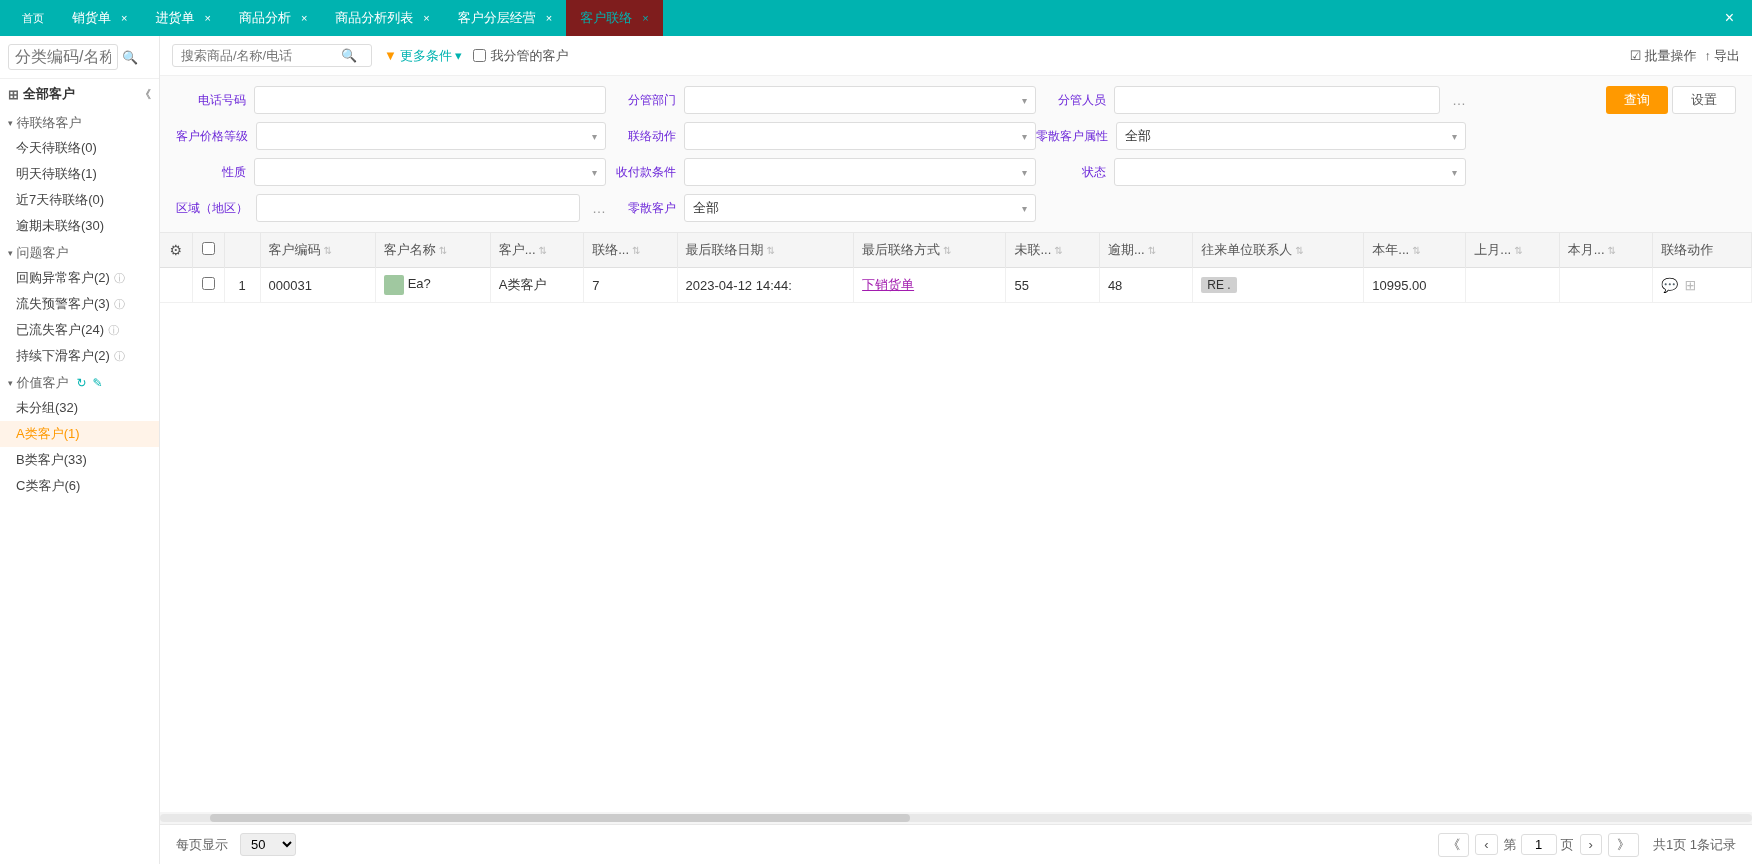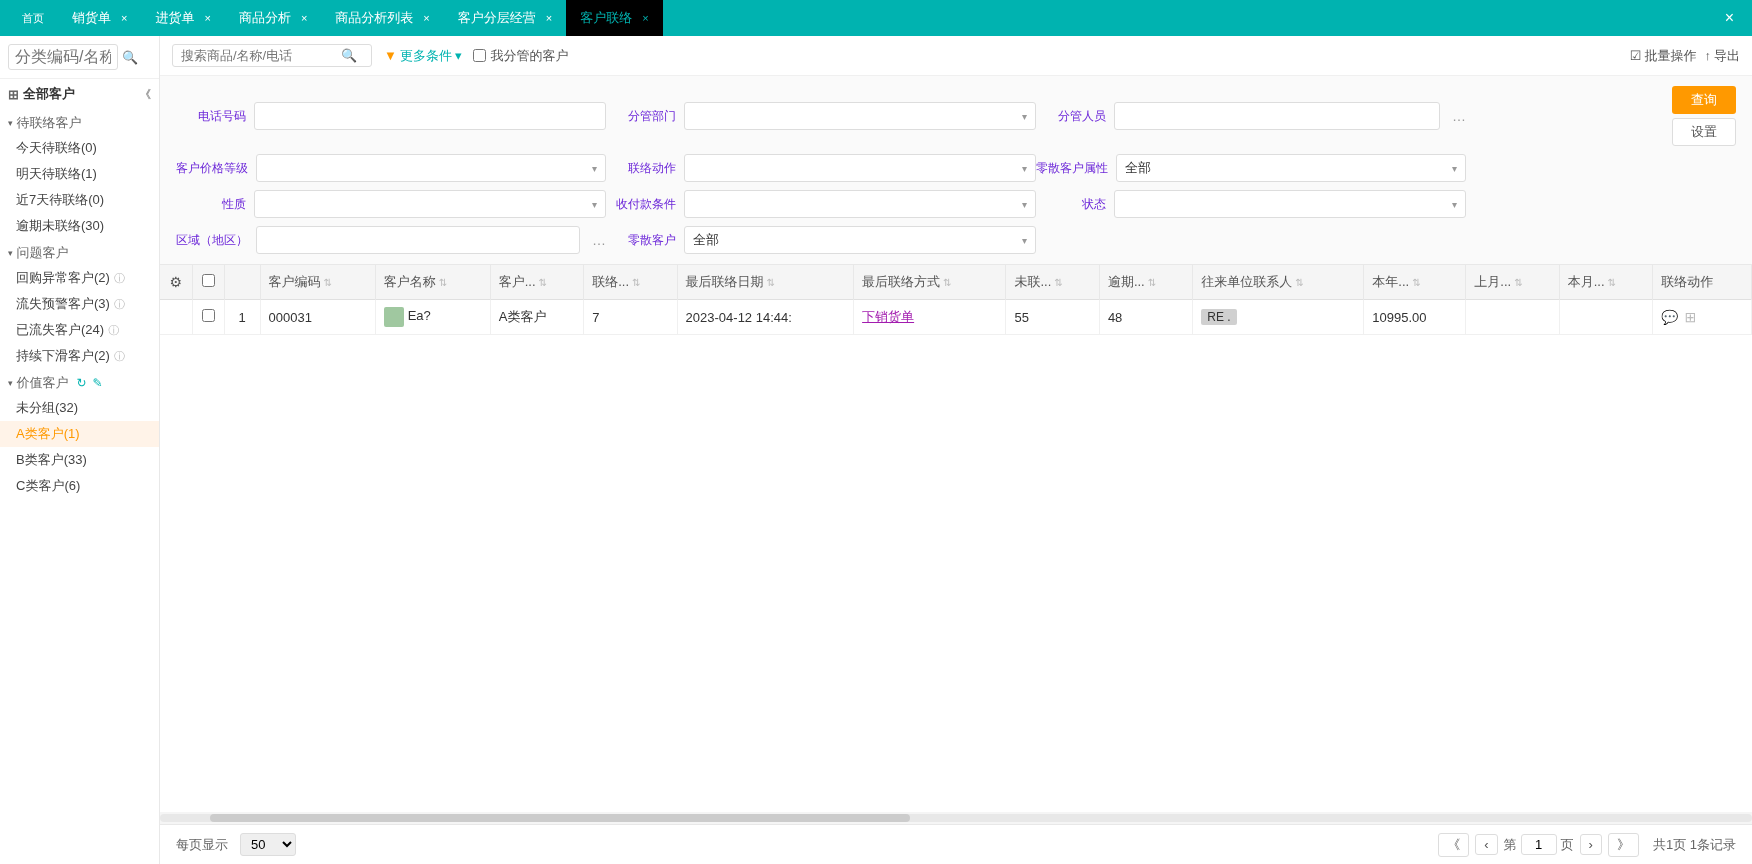"客户联络" .nav-tab.active { background: #000000 -> #7f1d1d }
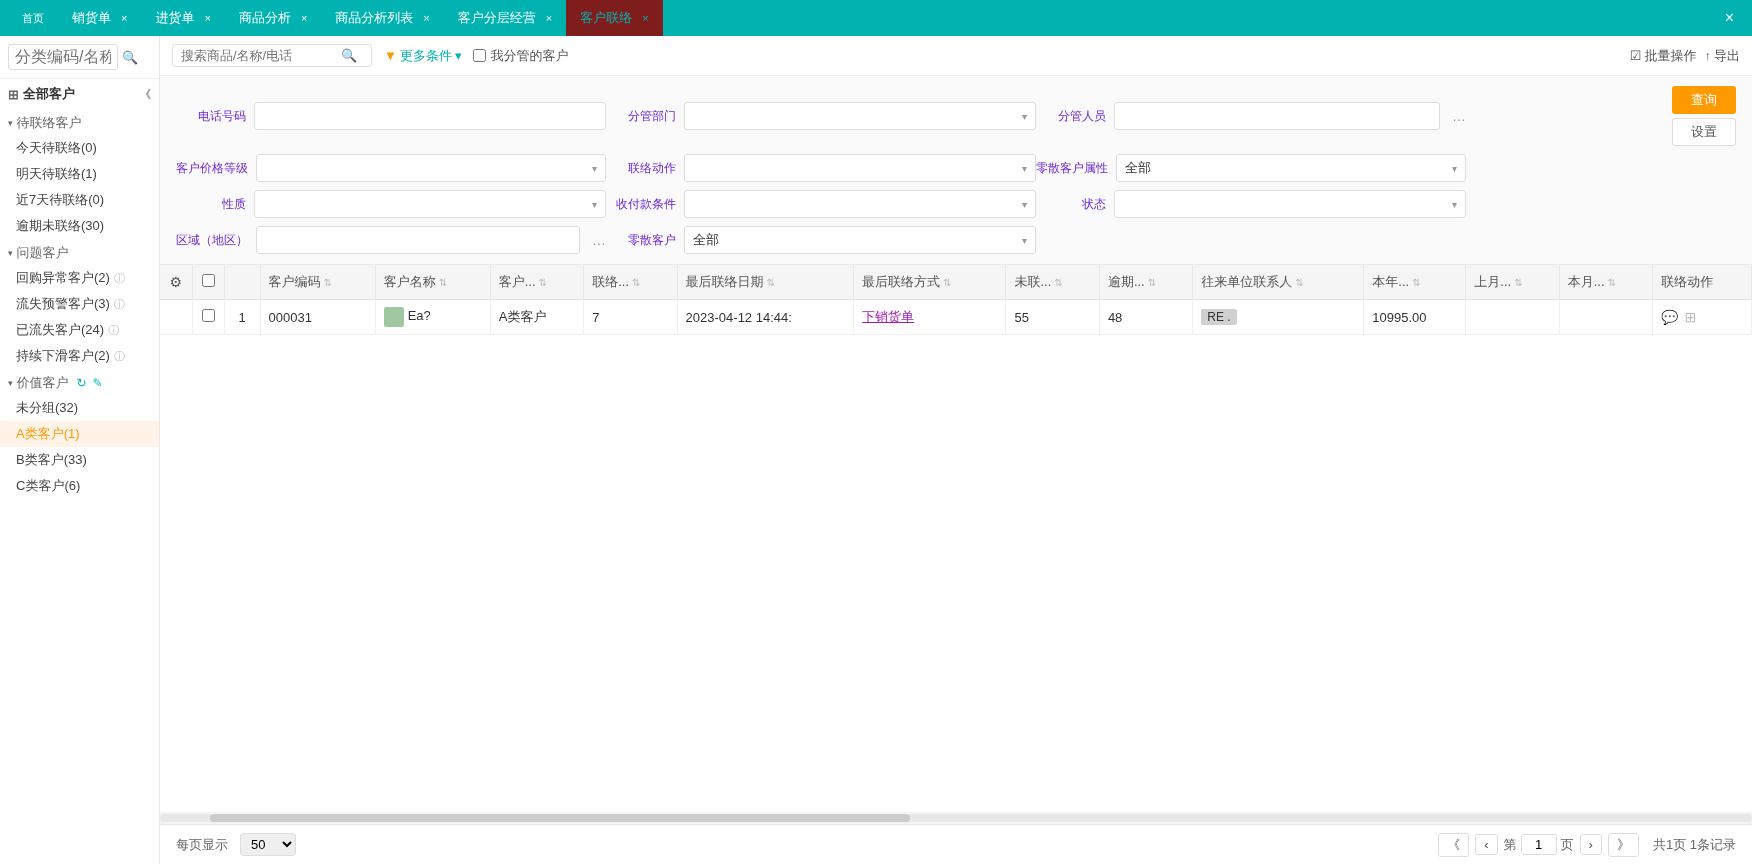"查询" .filter-actions { flex-direction: column -> row }
